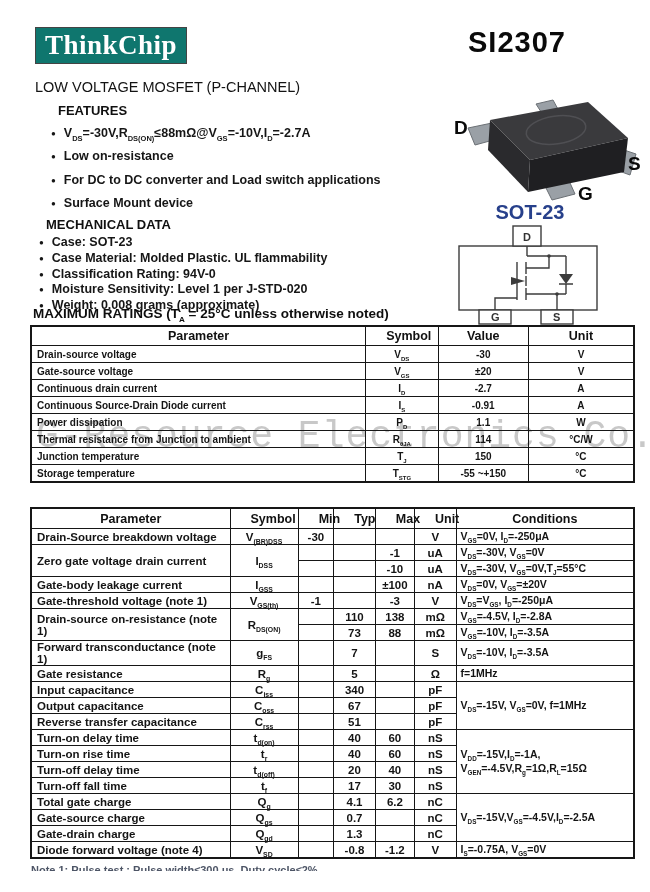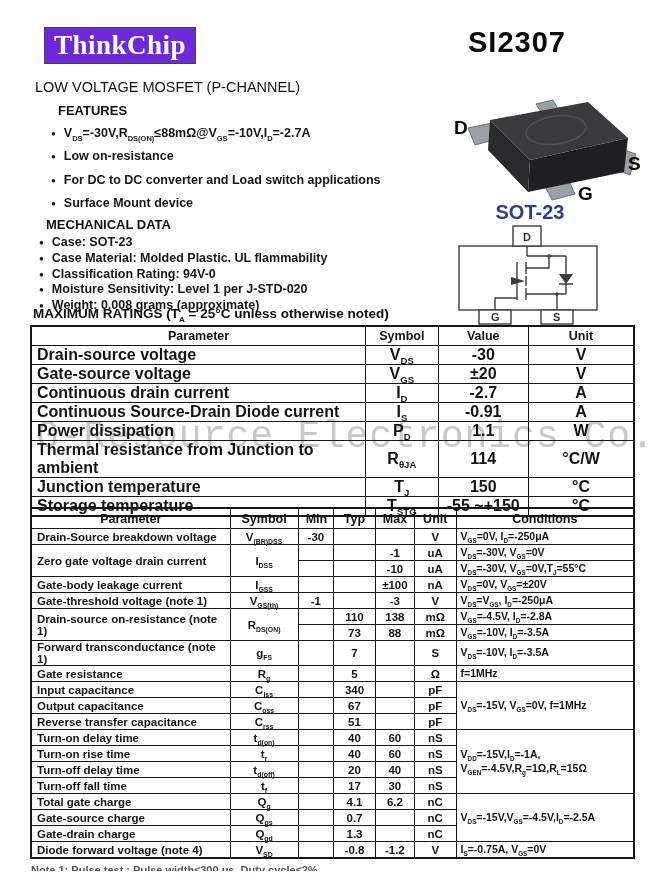"ThinkChip" .logo-box { background: #6d28d9 -> #0f766e; margin-left: 9px -> none }
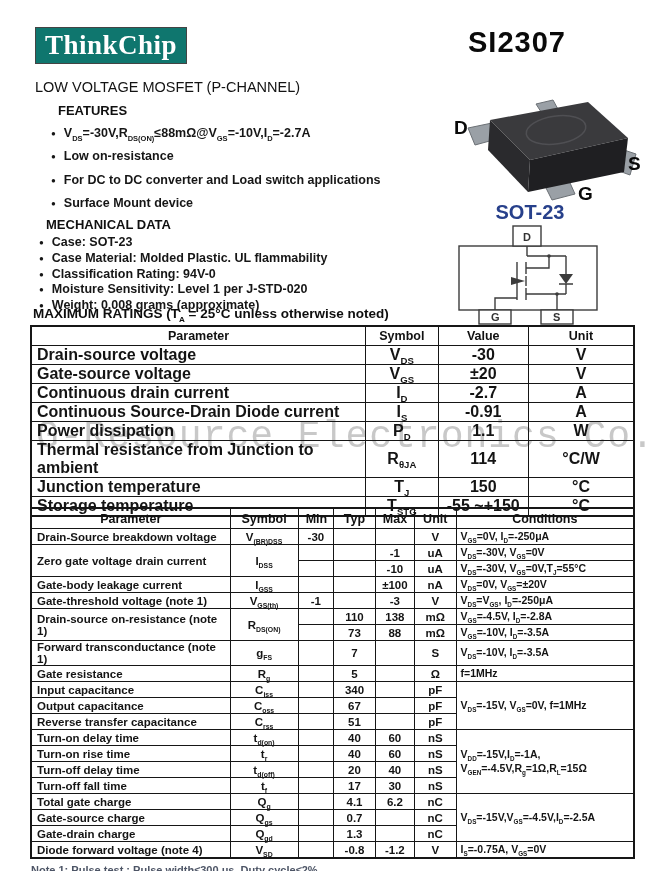"Parameter" .dtable th { padding: 0 7px -> 0 20px }
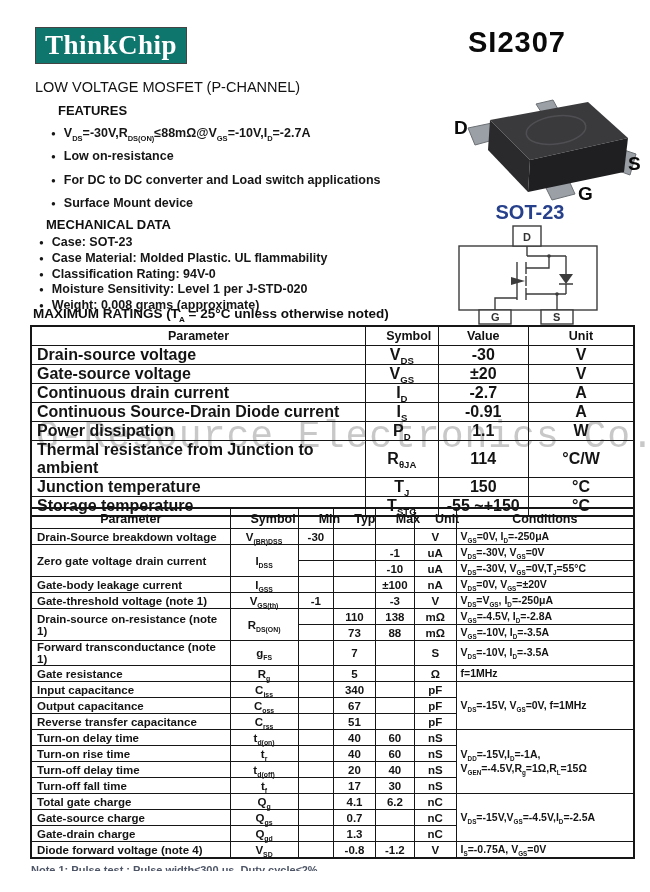"Drain-source voltage" .table-max td { font-size: 16px -> 10px }
